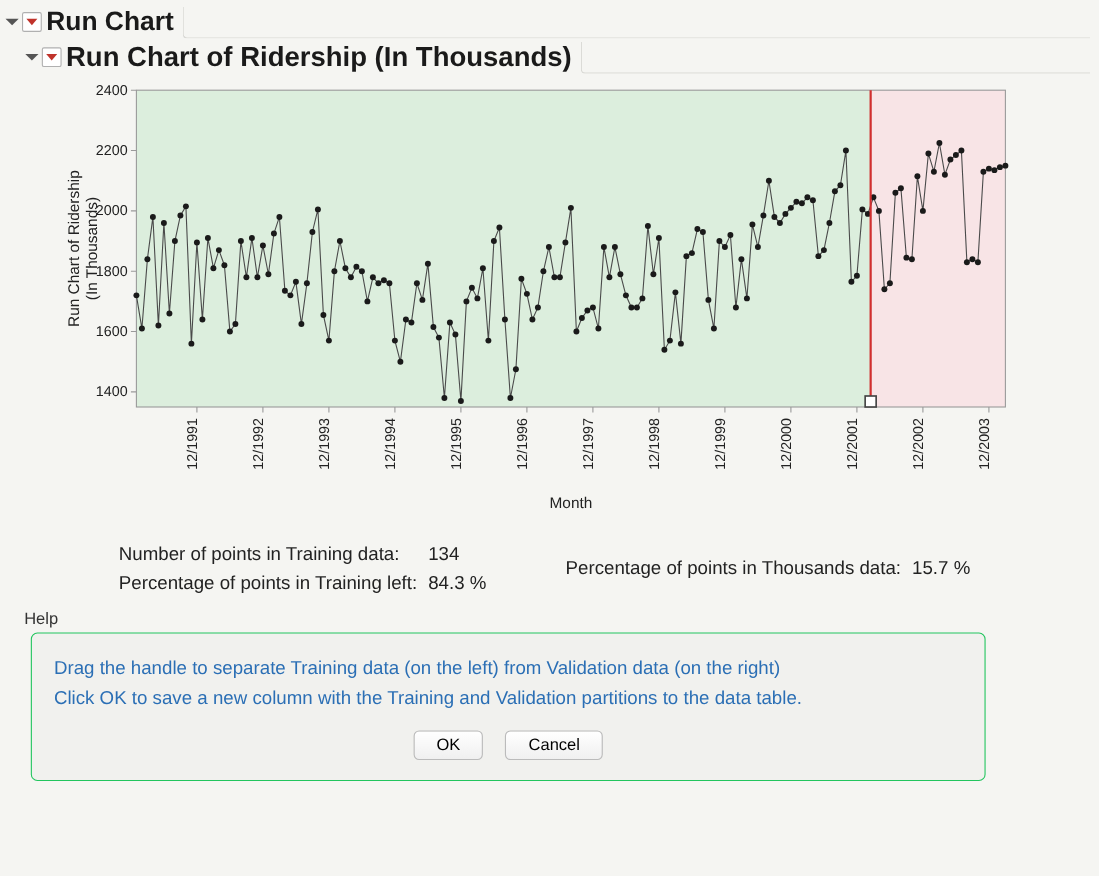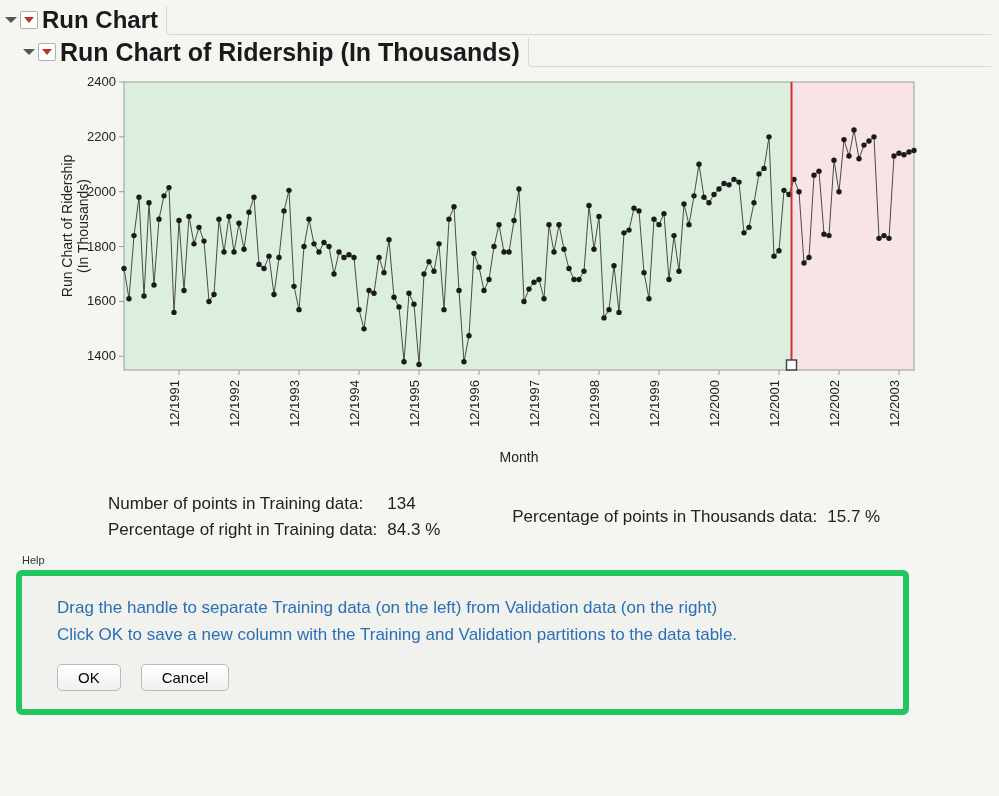"Percentage of right in Training" td { text: right in Training data -> points in Training left }
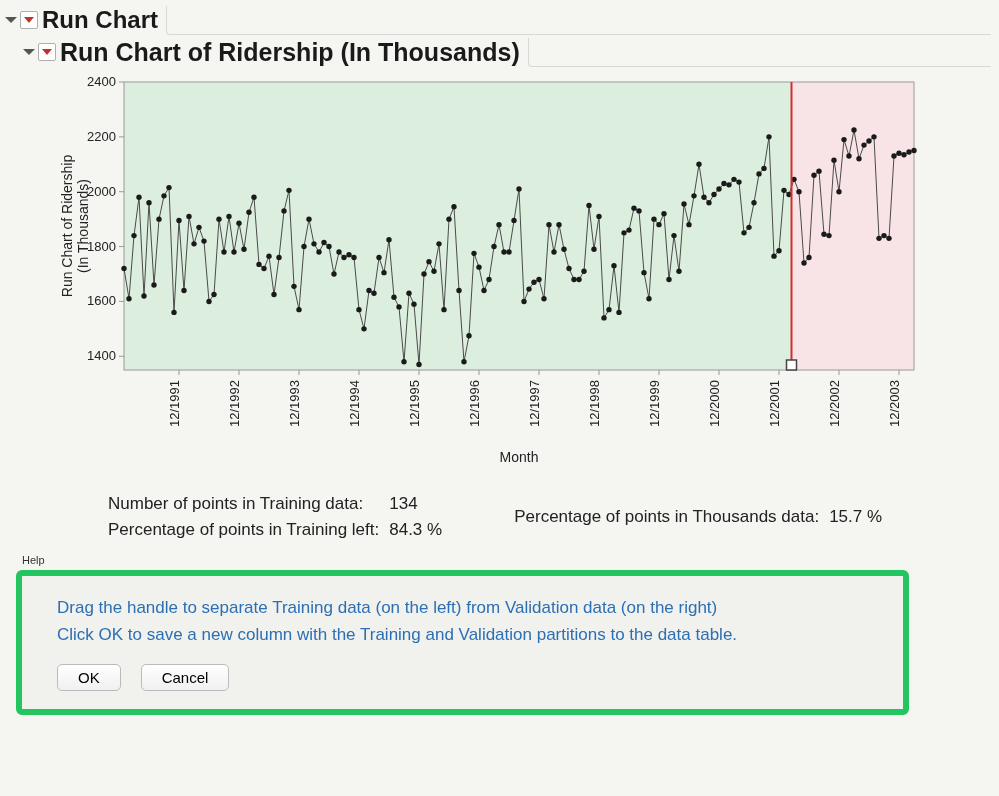"Help" .help-label { font-size: 11px -> 15px }
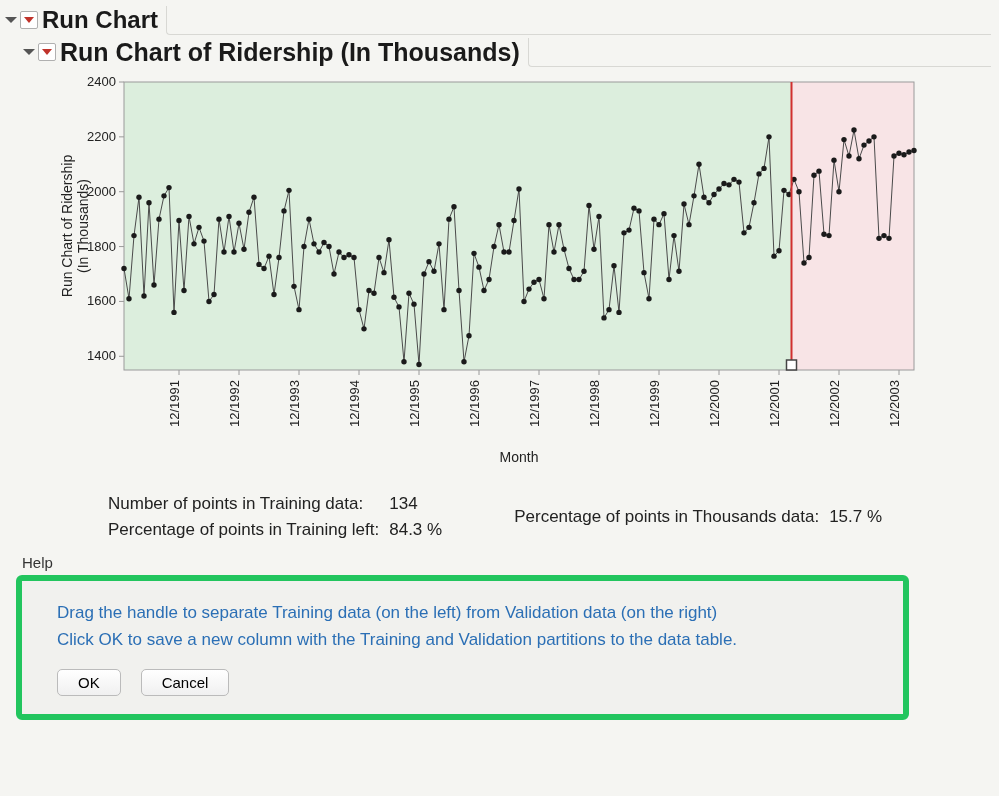"Drag the handle to separate" .help-box { border: 6px solid #22c55e -> 1px solid #22c55e; margin: 0 8px -> 0 20px; padding: 18px 20px 18px 35px -> 18px 20px 18px 20px }
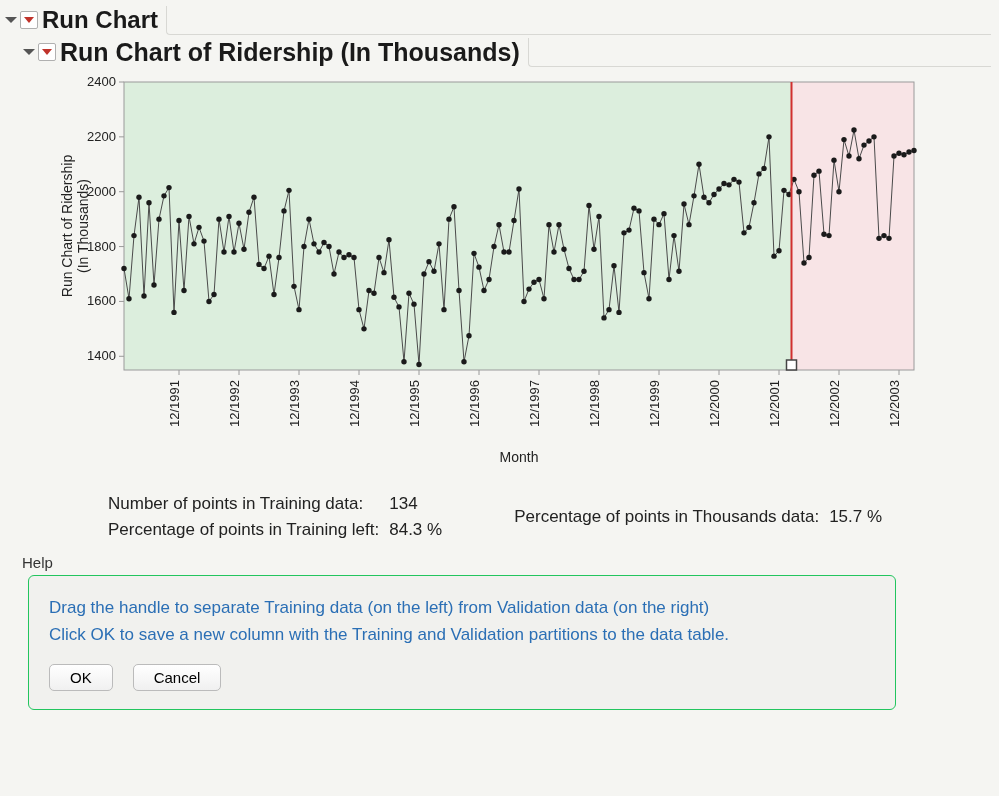"OK" .btn-row { justify-content: none -> center }
